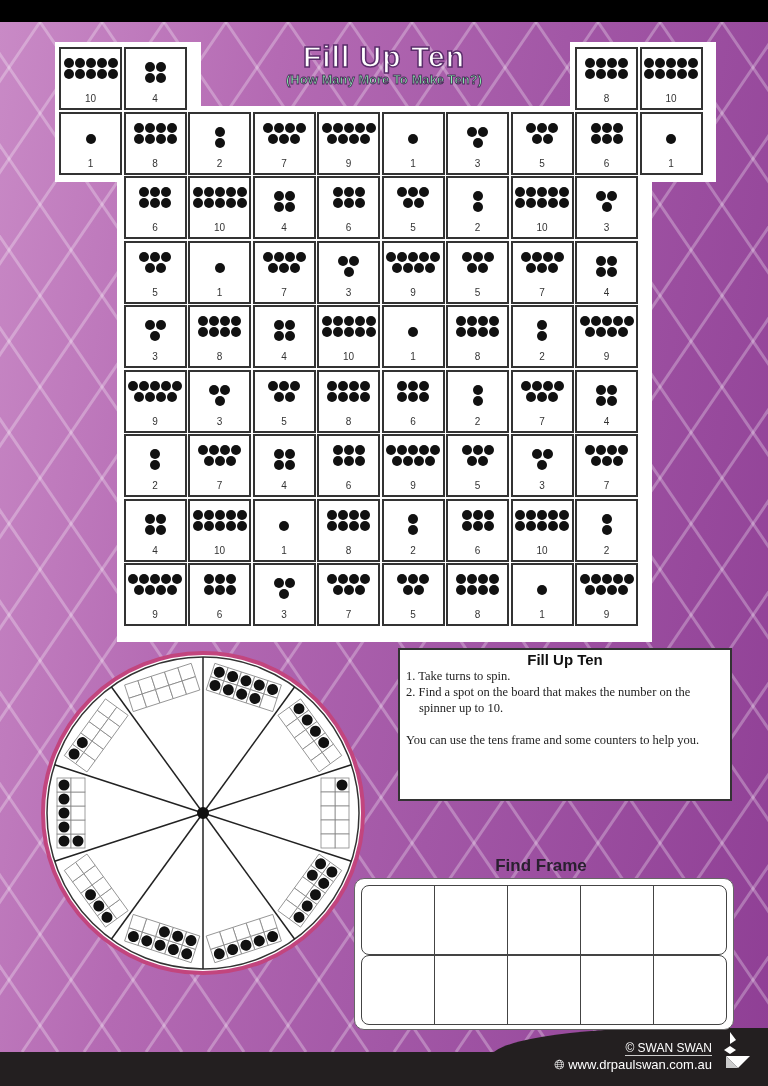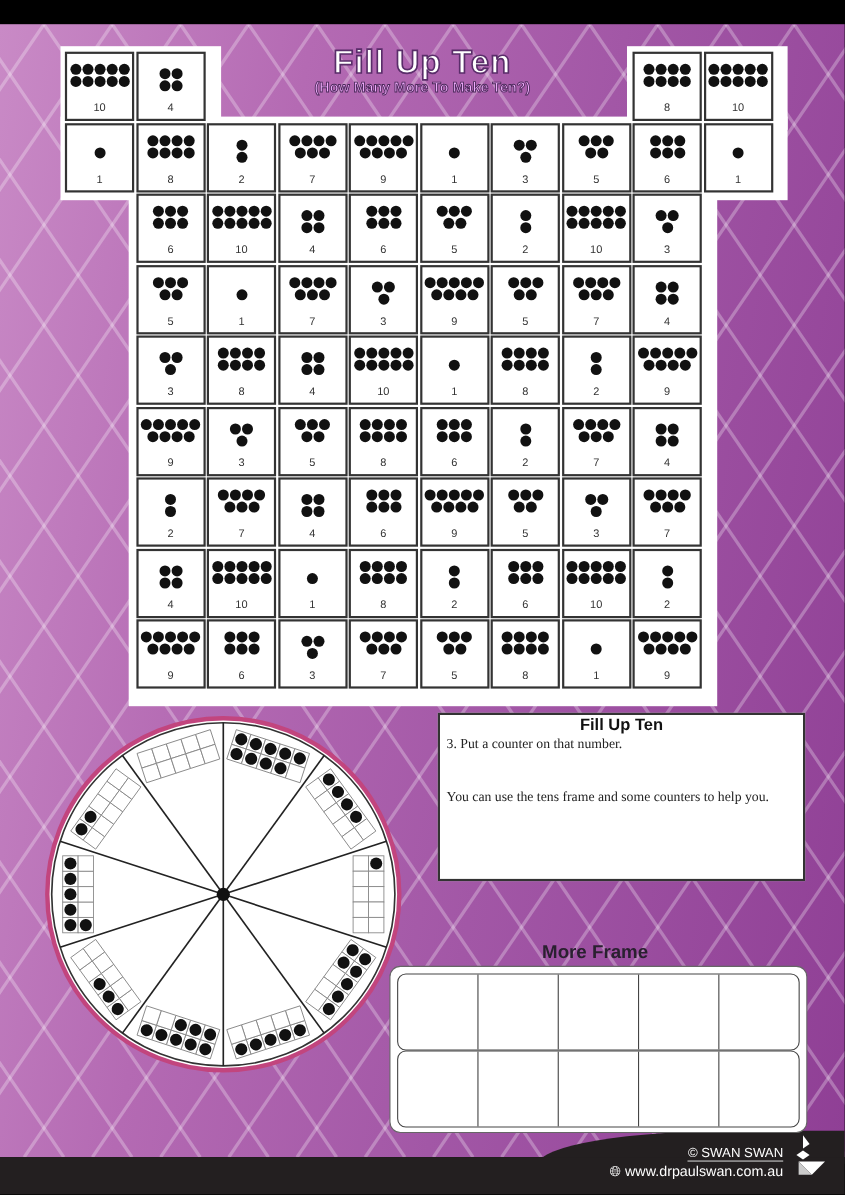"(How Many More To Make" #subtitle { color: #f0abfc -> #86efac }
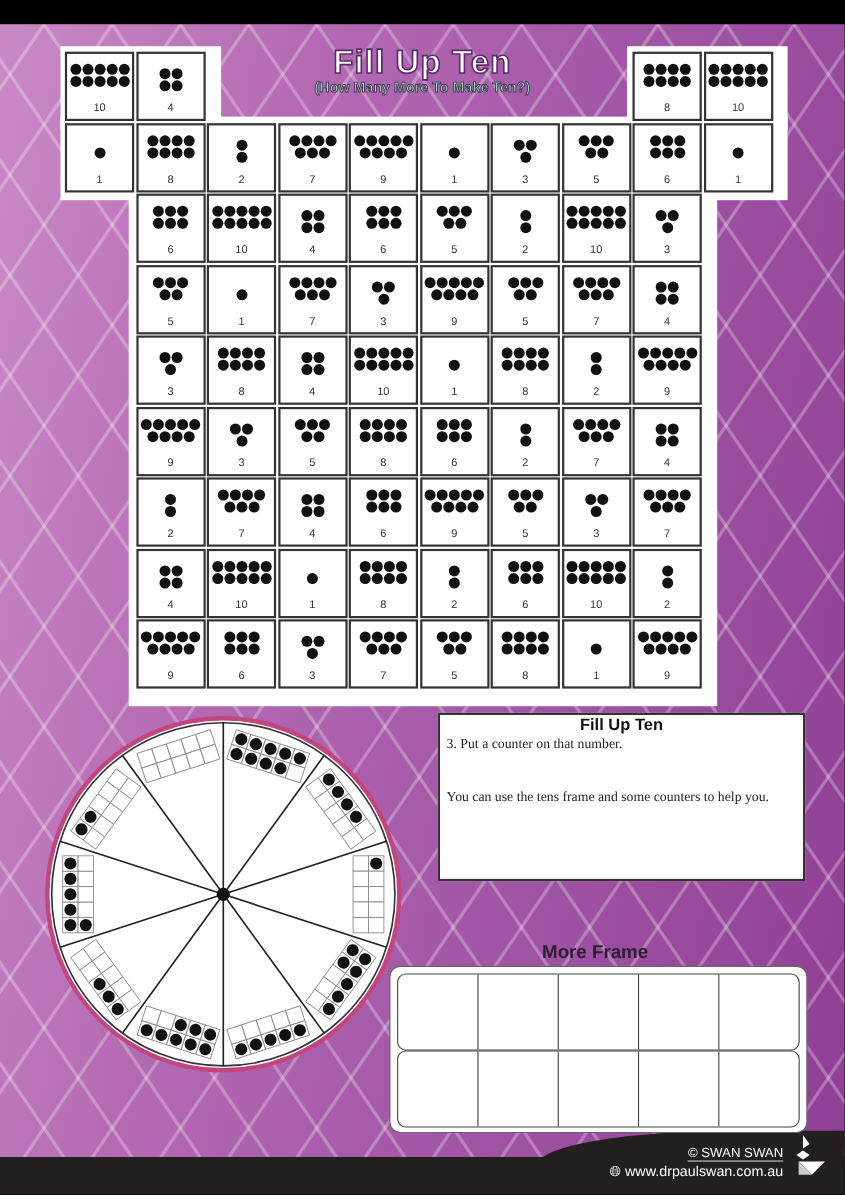"1. Take turns to spin." li { html: none -> <li>1. Take turns to spin.</li> }
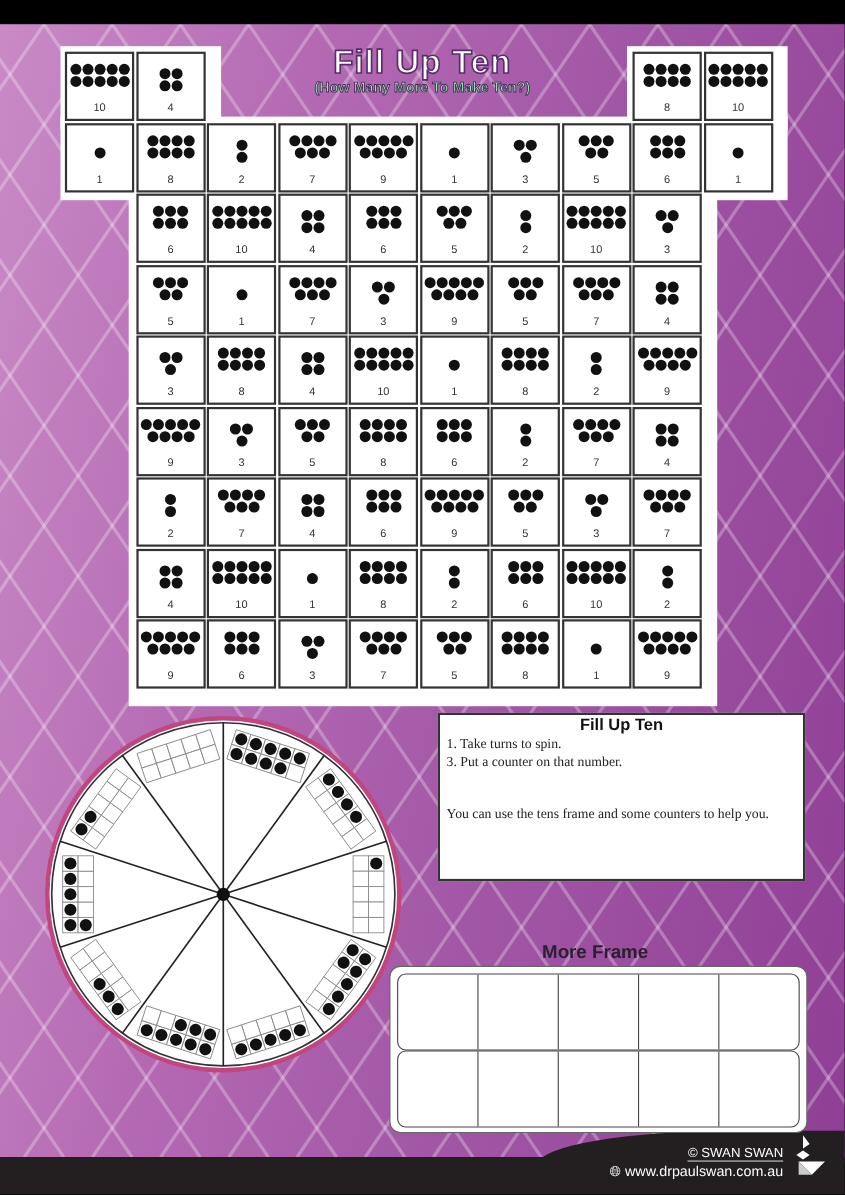"2. Find a spot on" li { html: none -> <li>2. Find a spot on the board that makes the number on the spinner up to 10.</li> }
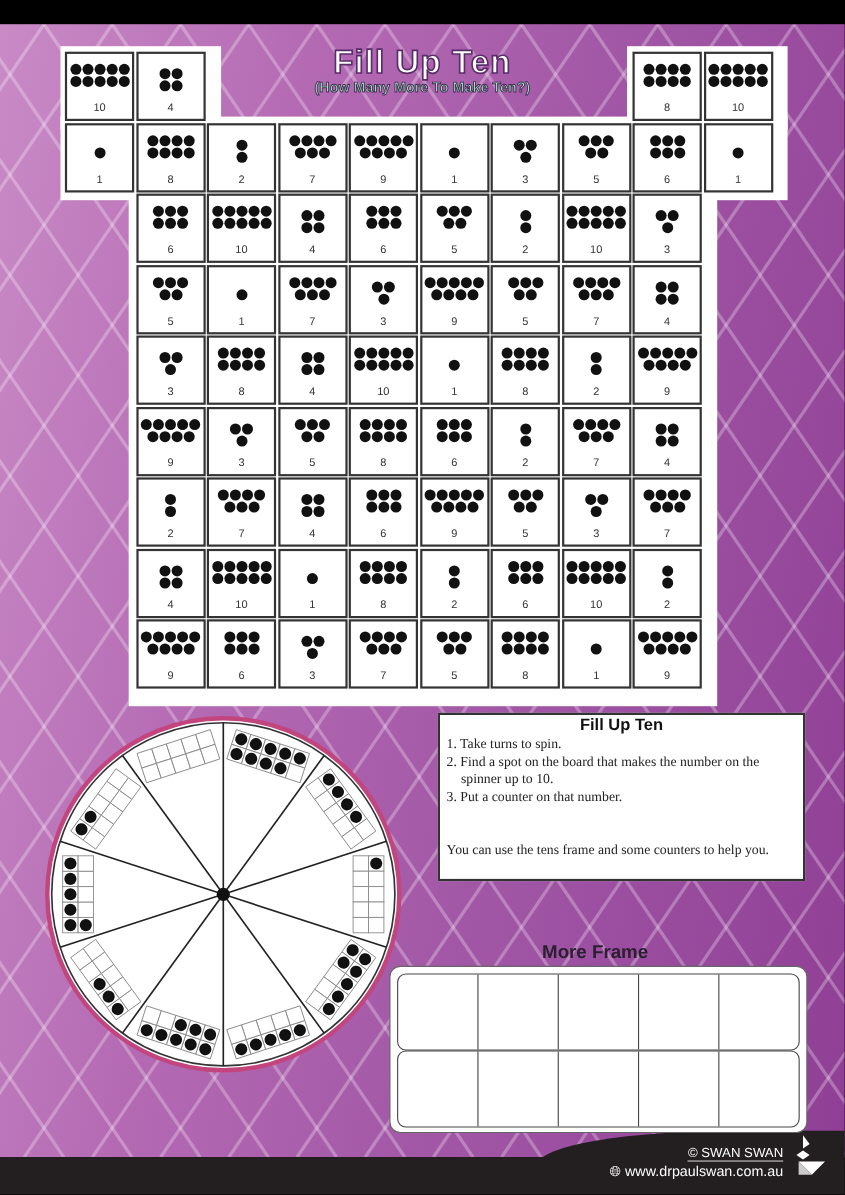"3. Put a counter on" li { html: <li>3. Put a counter on that number.</li> -> none }
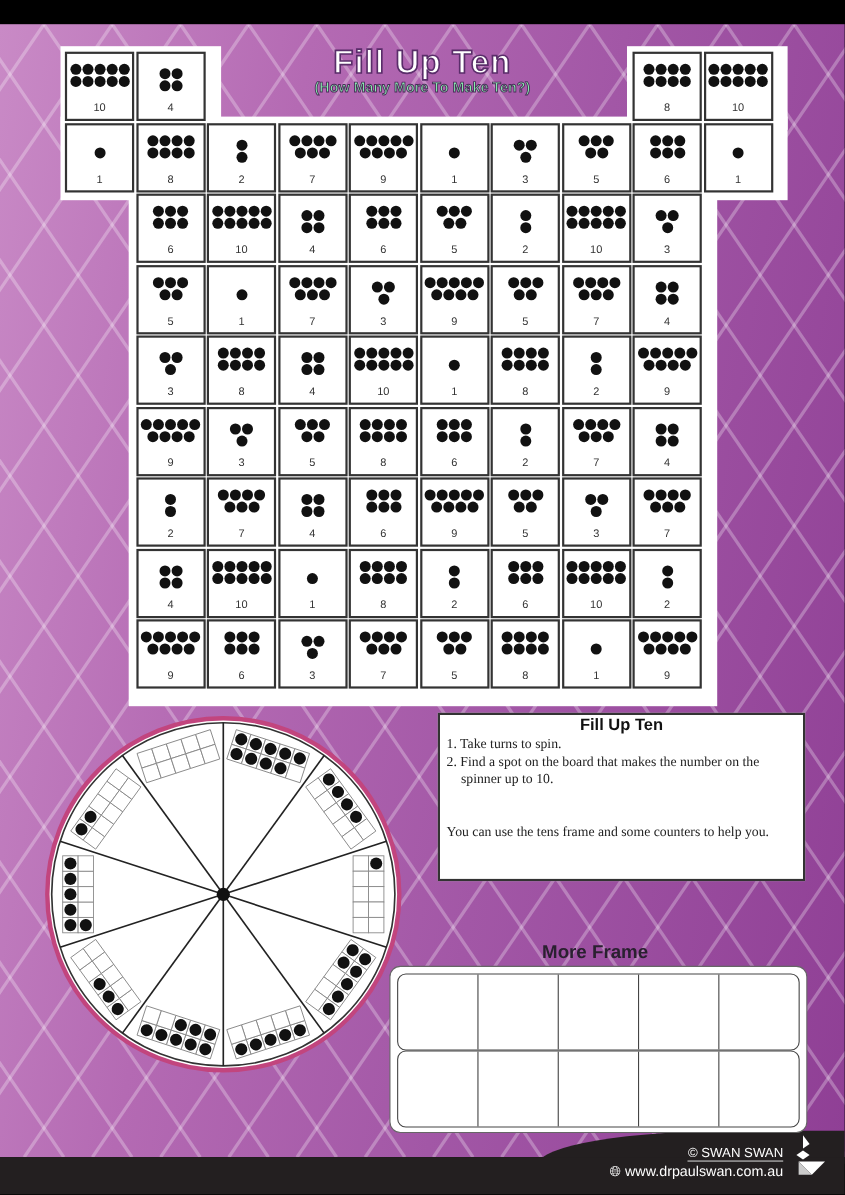"You can use the tens" p { margin-top: 32px -> 16px }
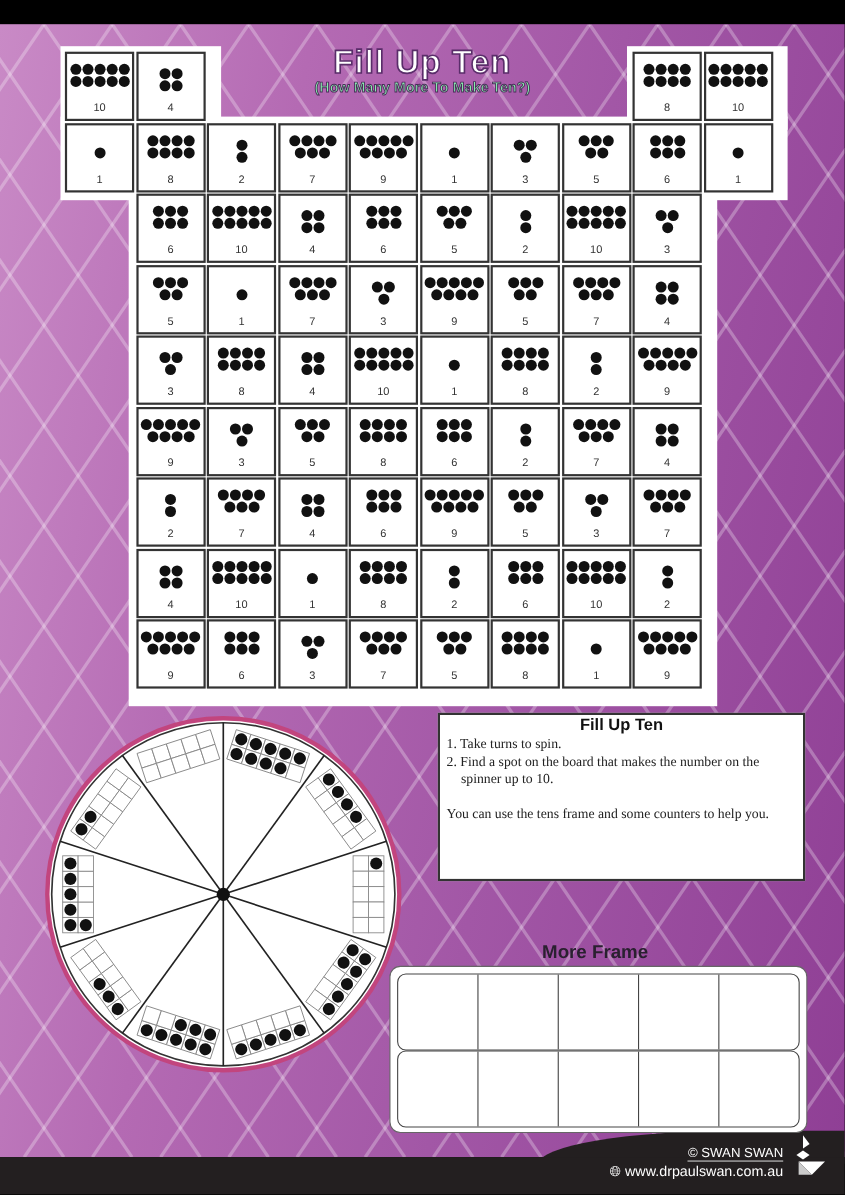"More Frame" div { text: More -> Find }
